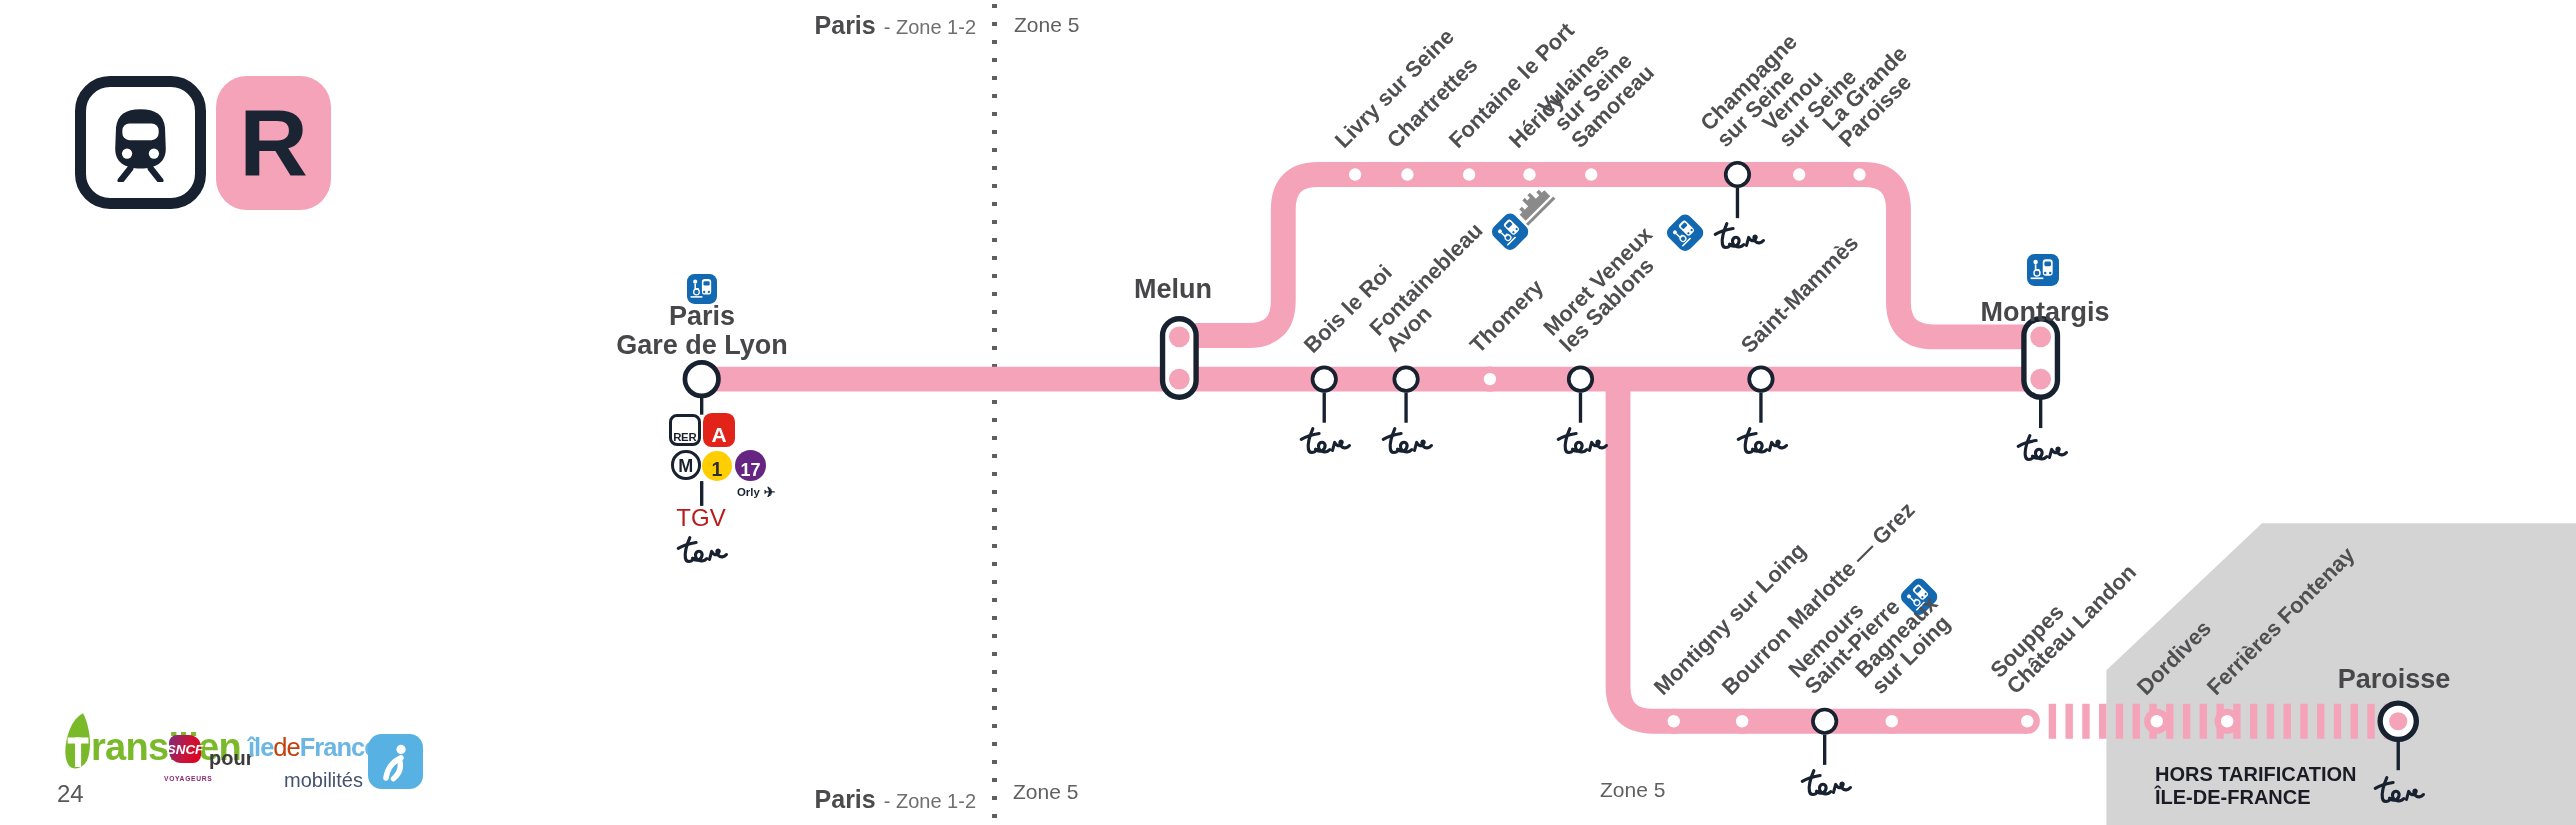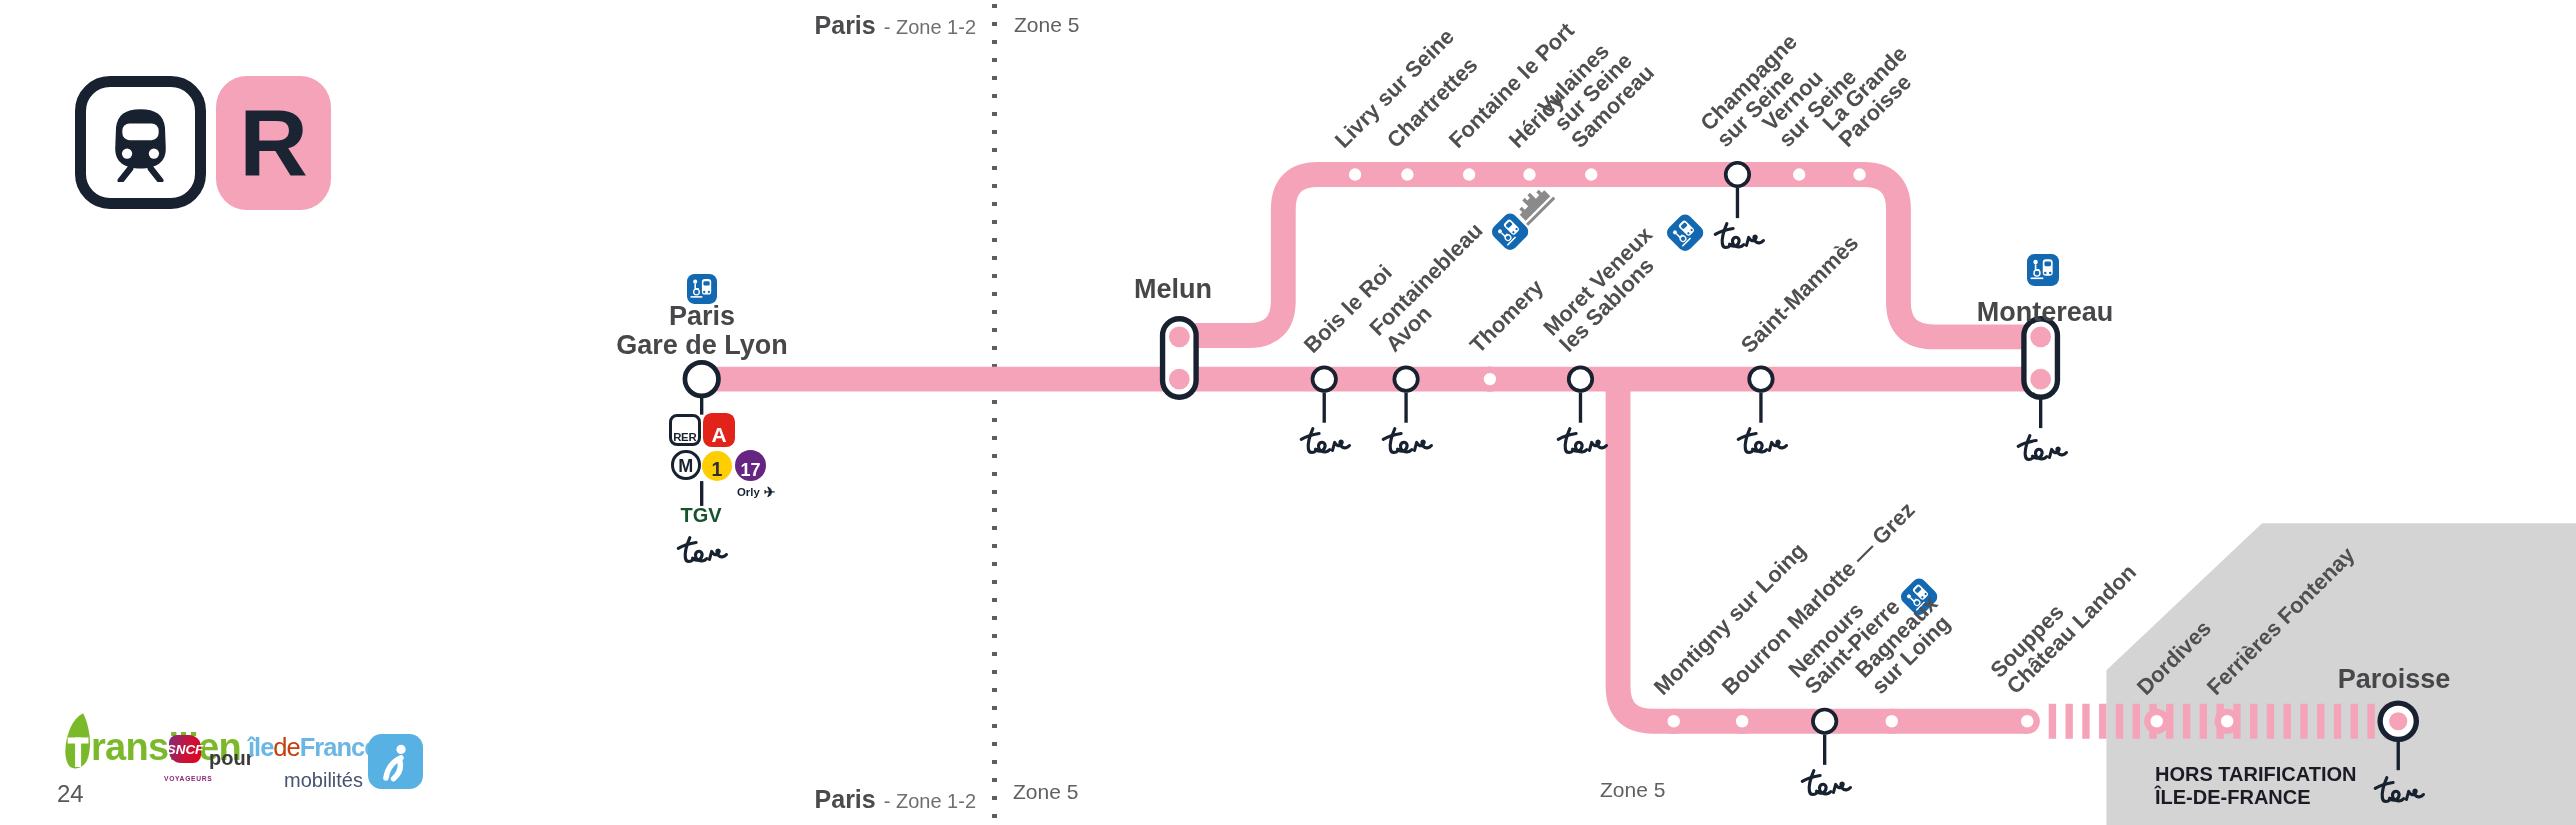"Montereau" span { text: Montereau -> Montargis }
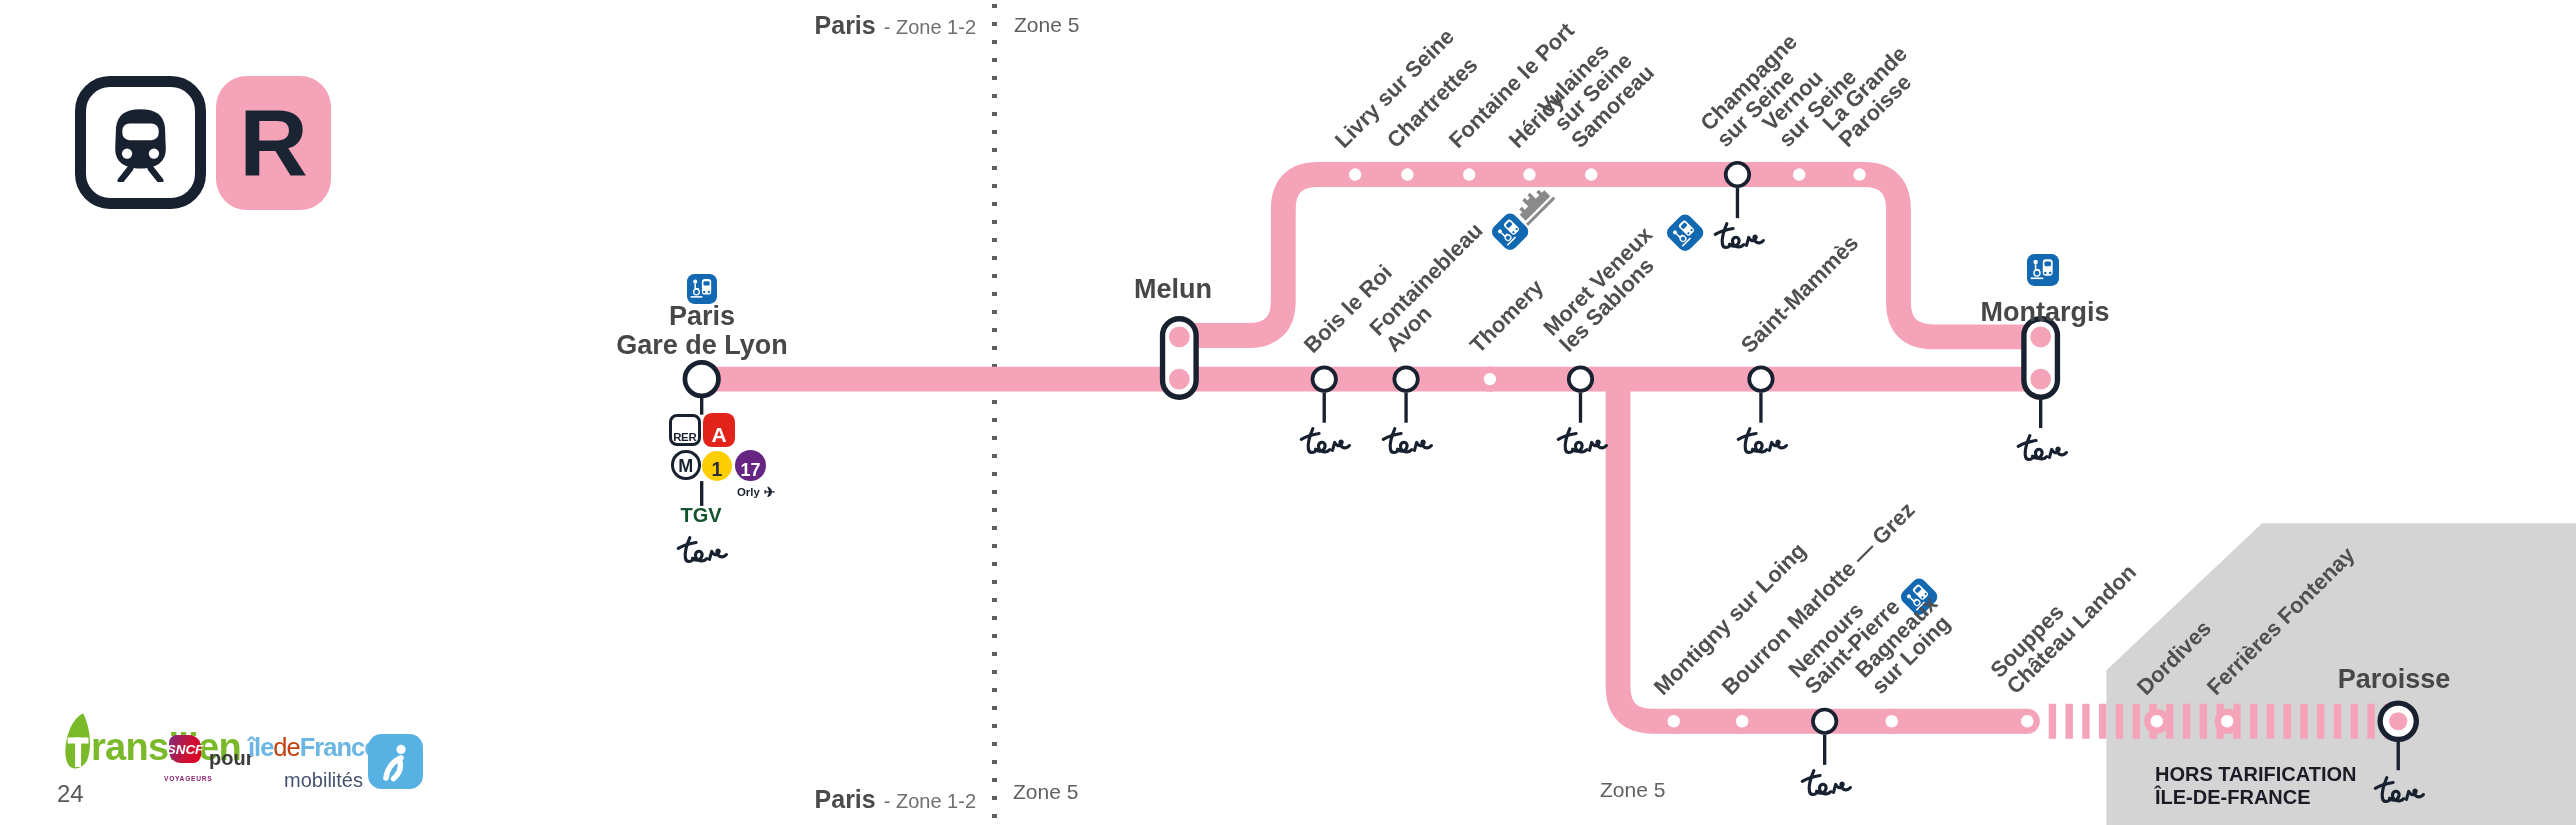"TGV" #tgv { color: #14532d -> #b91c1c; font-size: 20px -> 24px; font-weight: bold -> normal }
